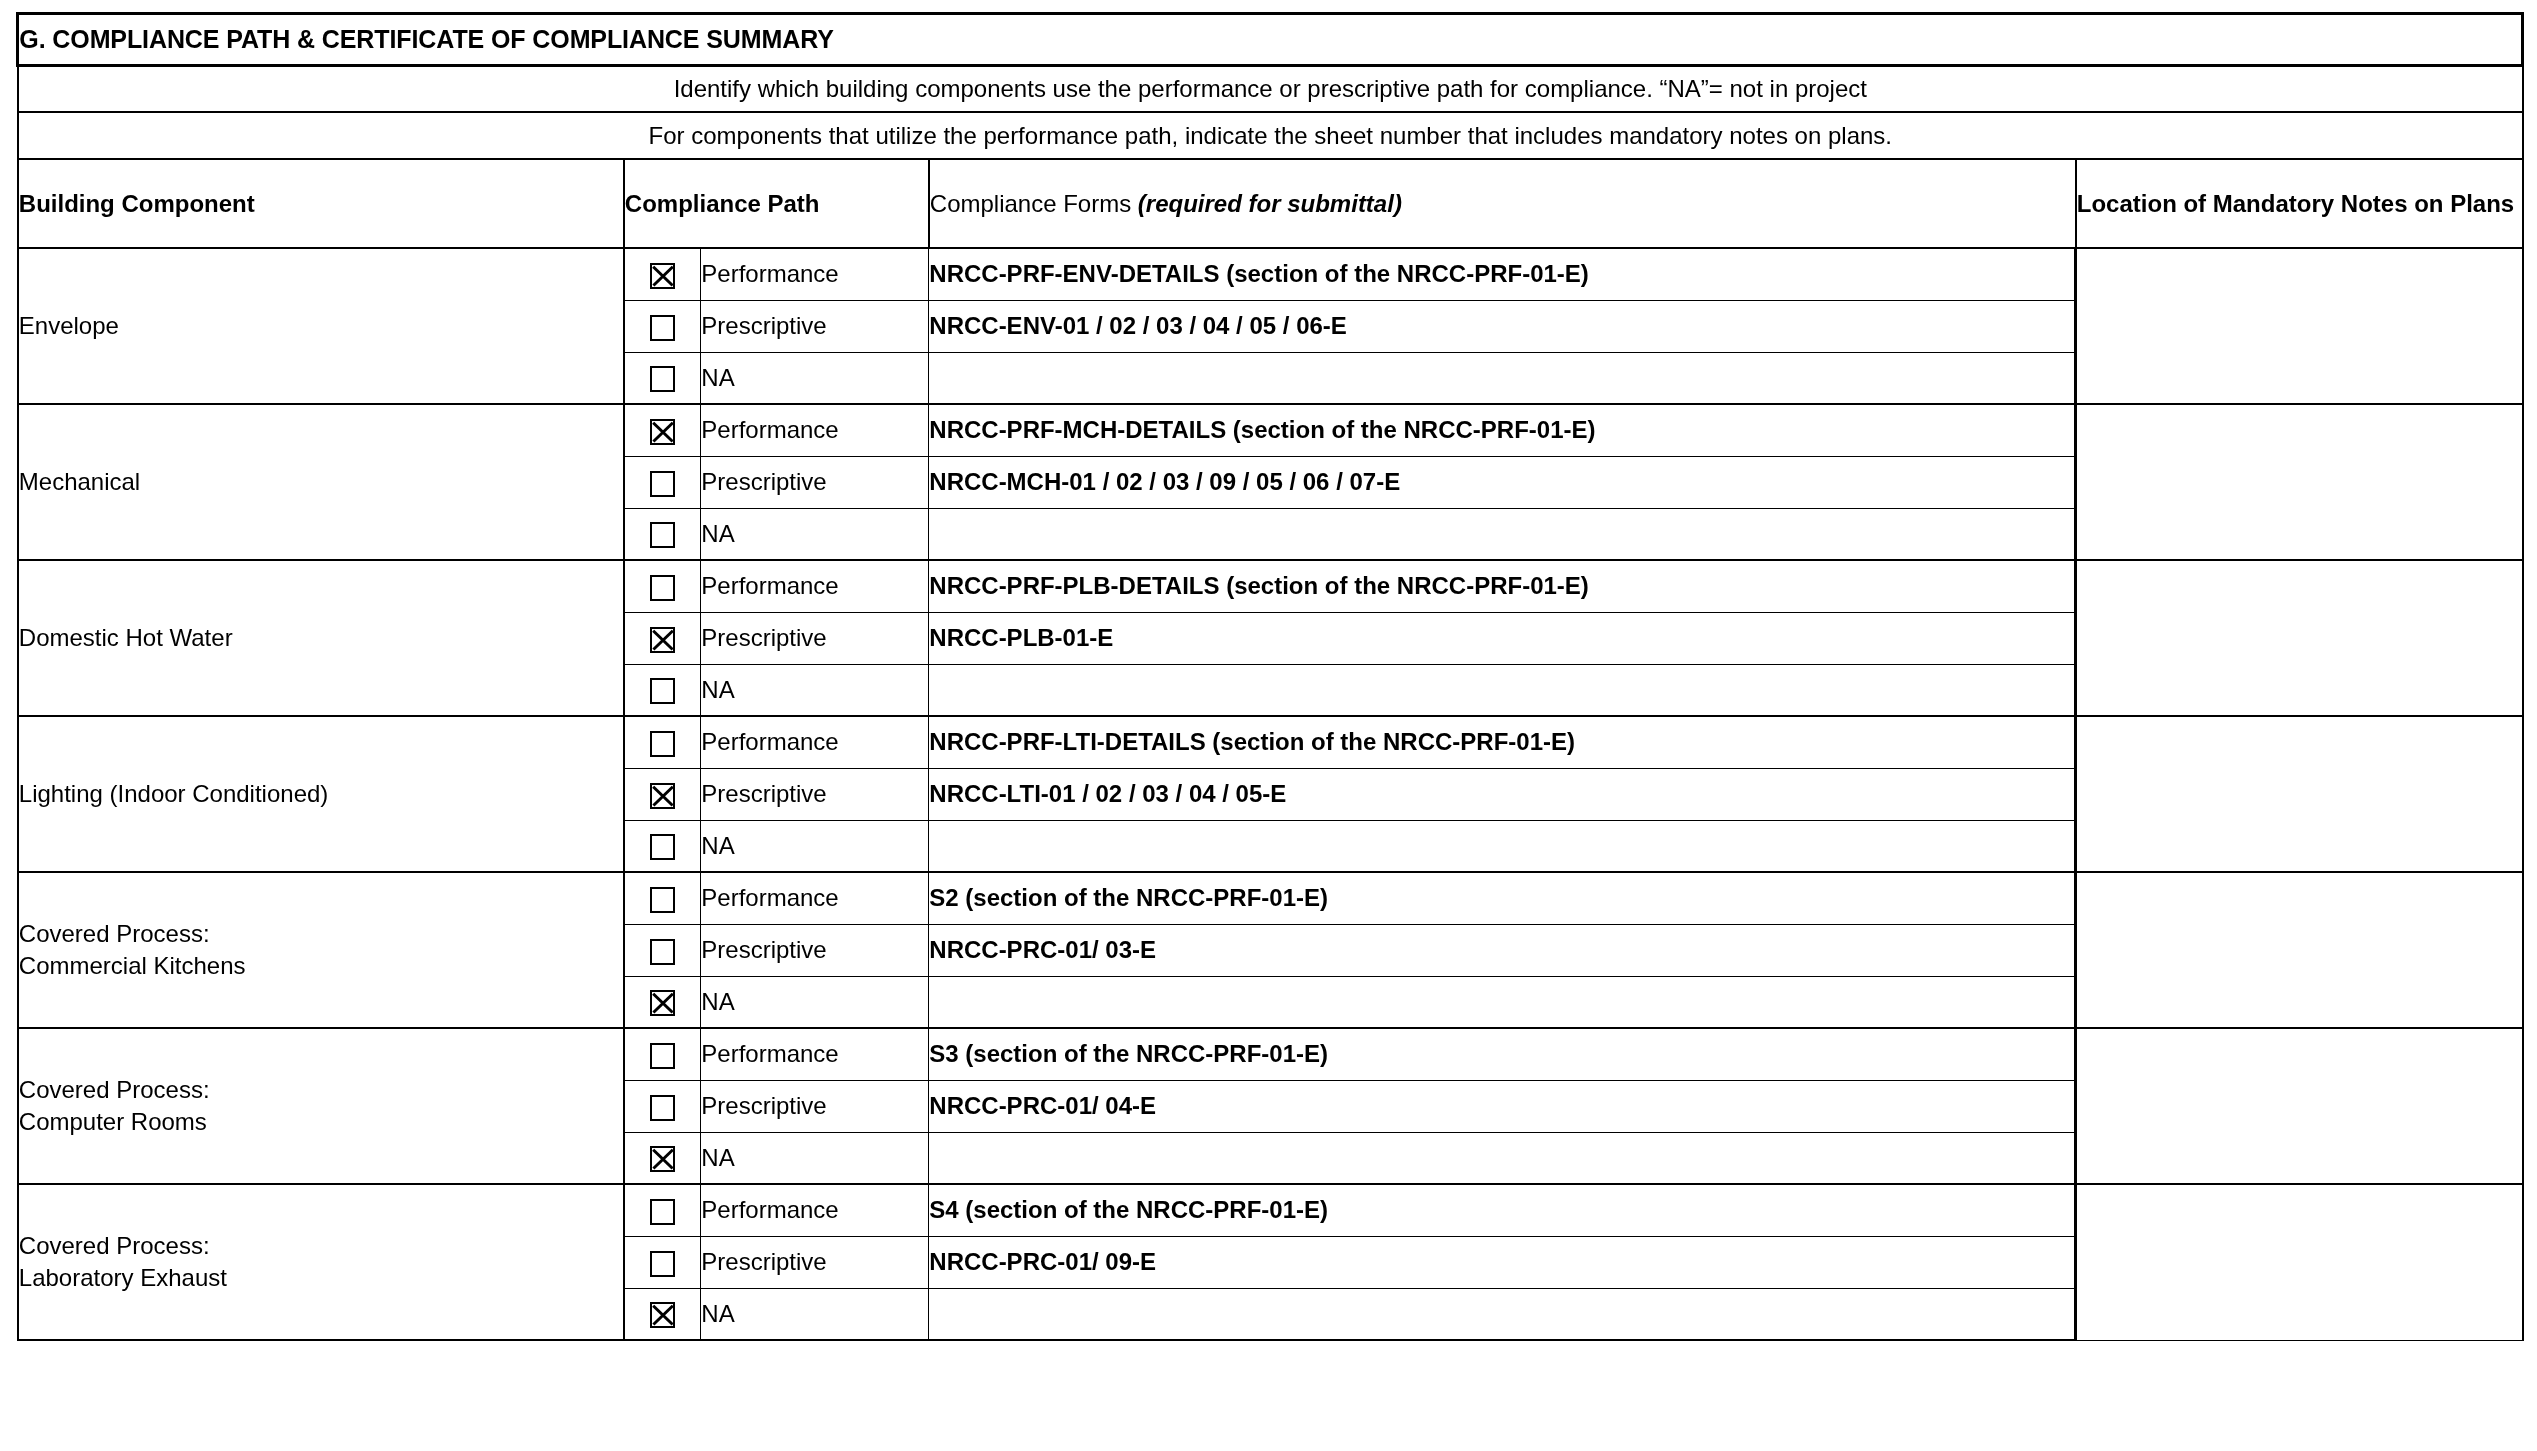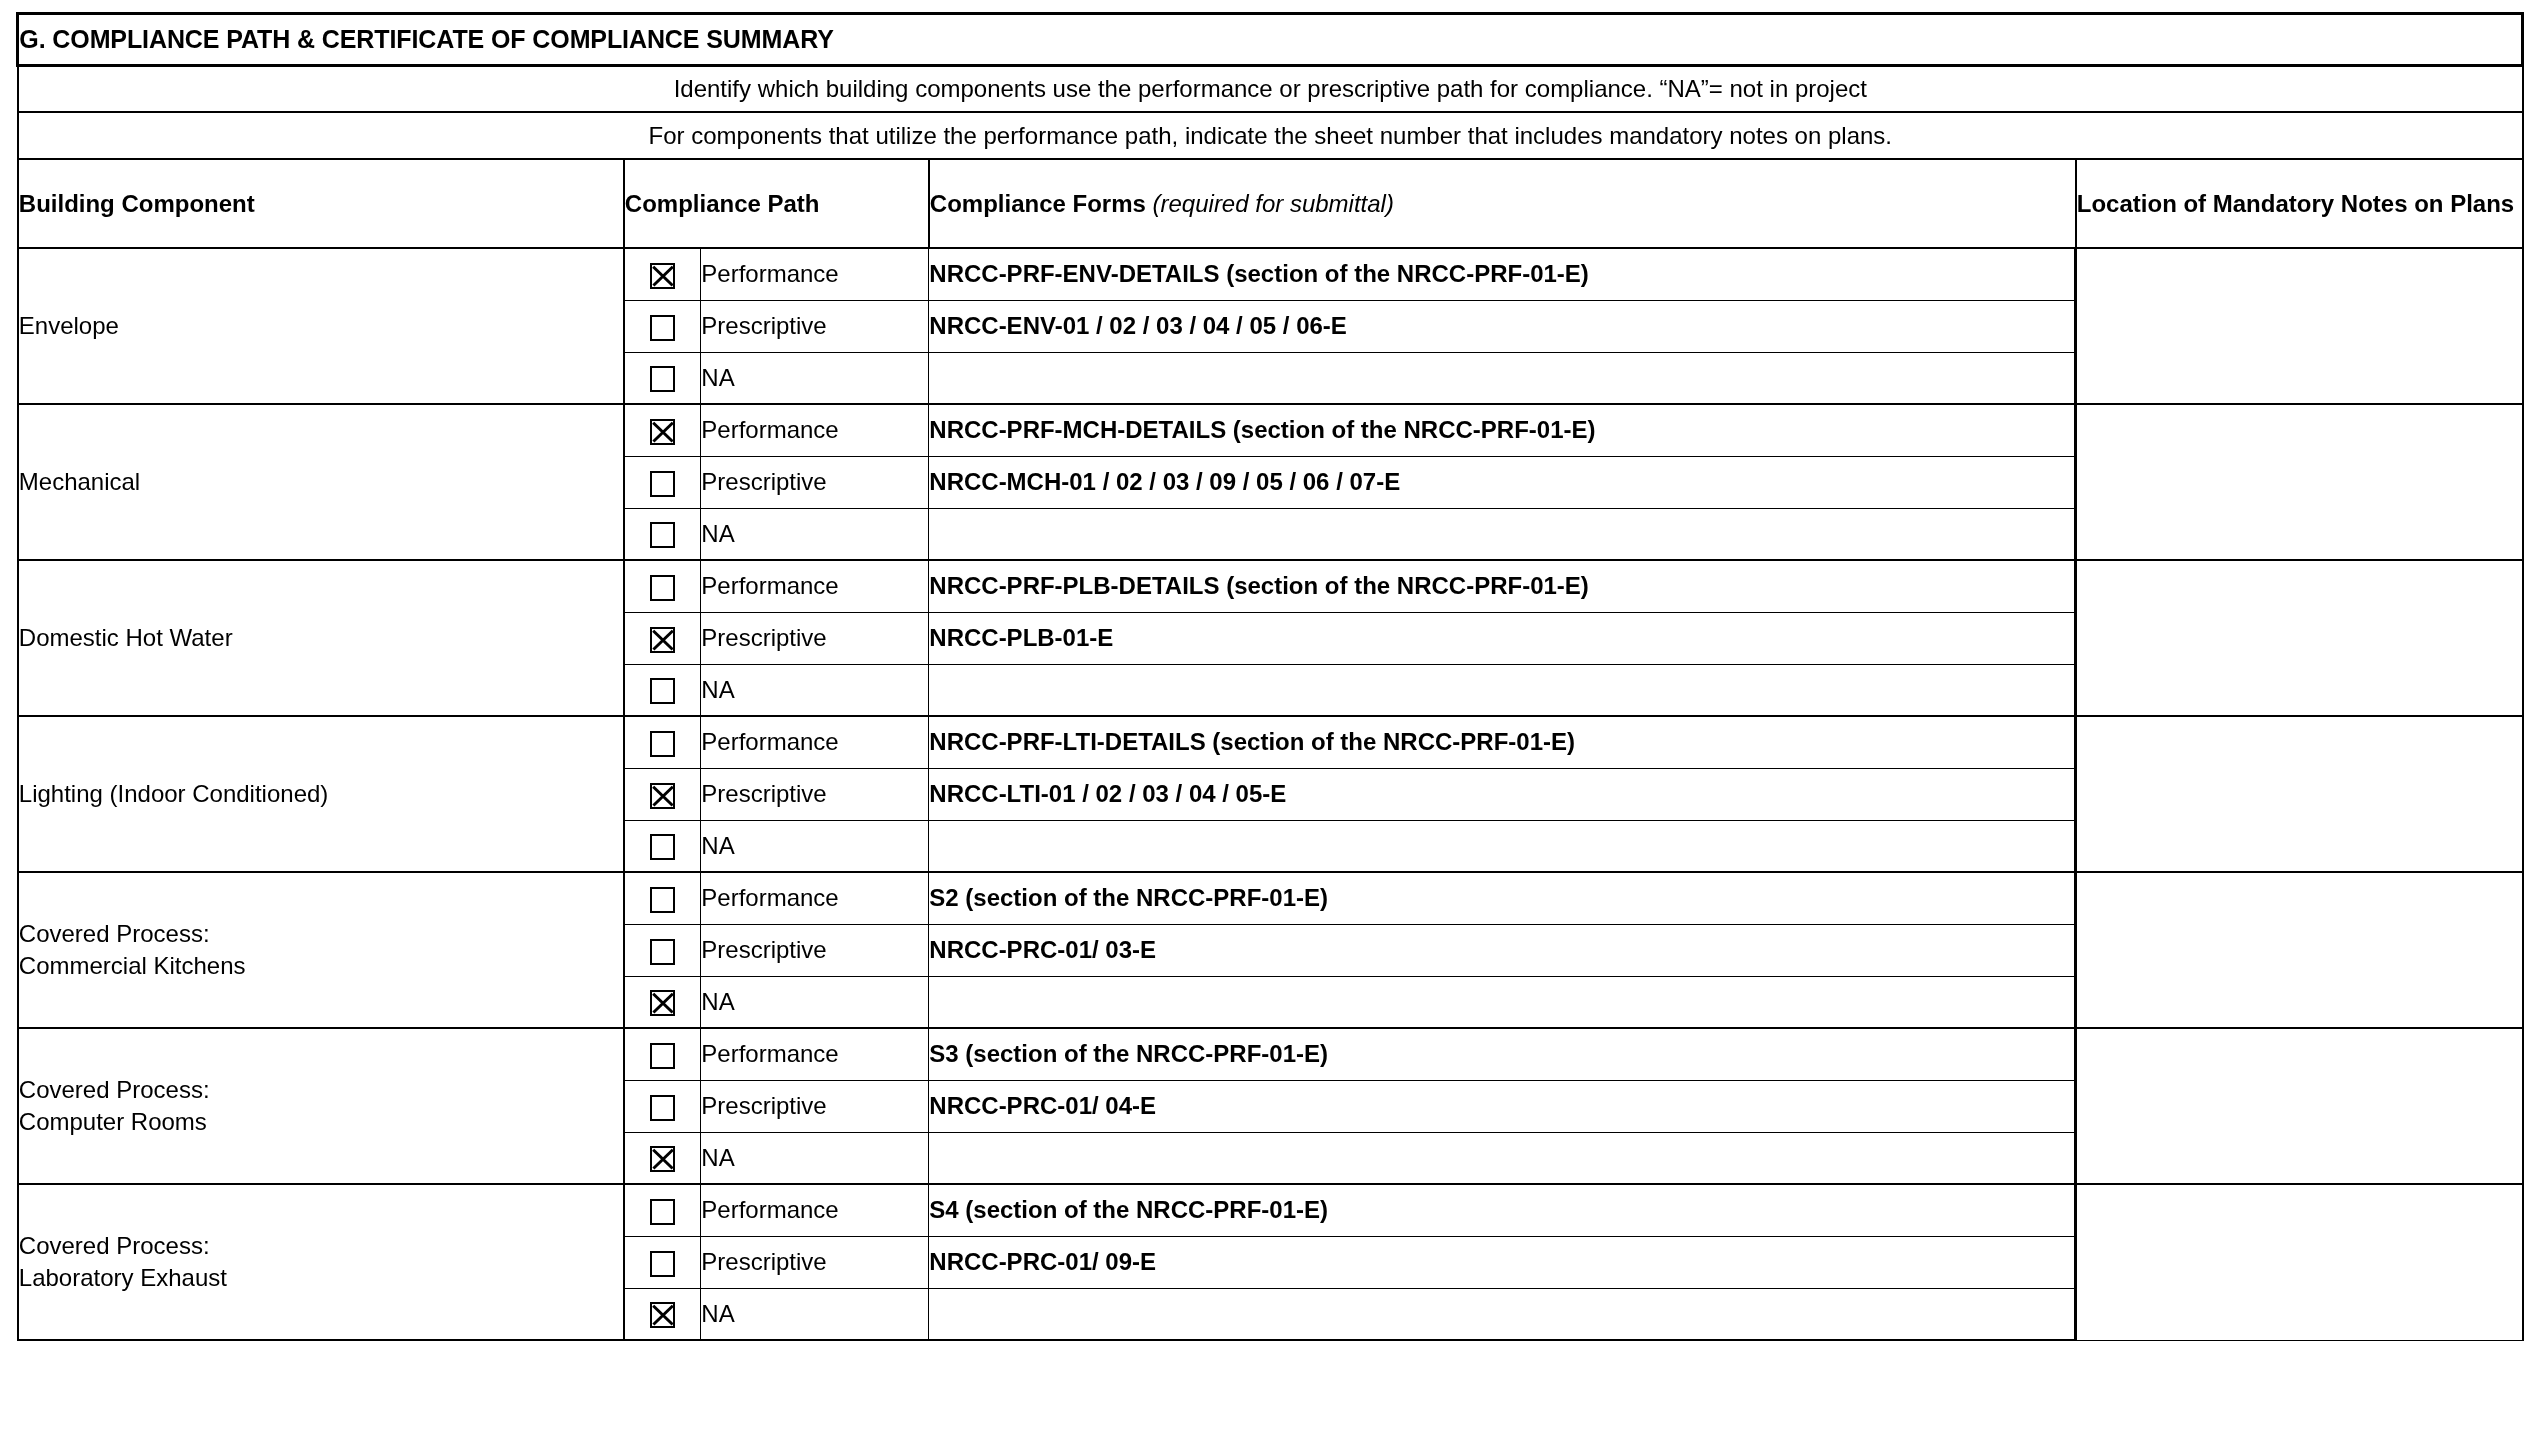"Compliance Forms" .head-cell .reg-bold { font-weight: bold -> normal }
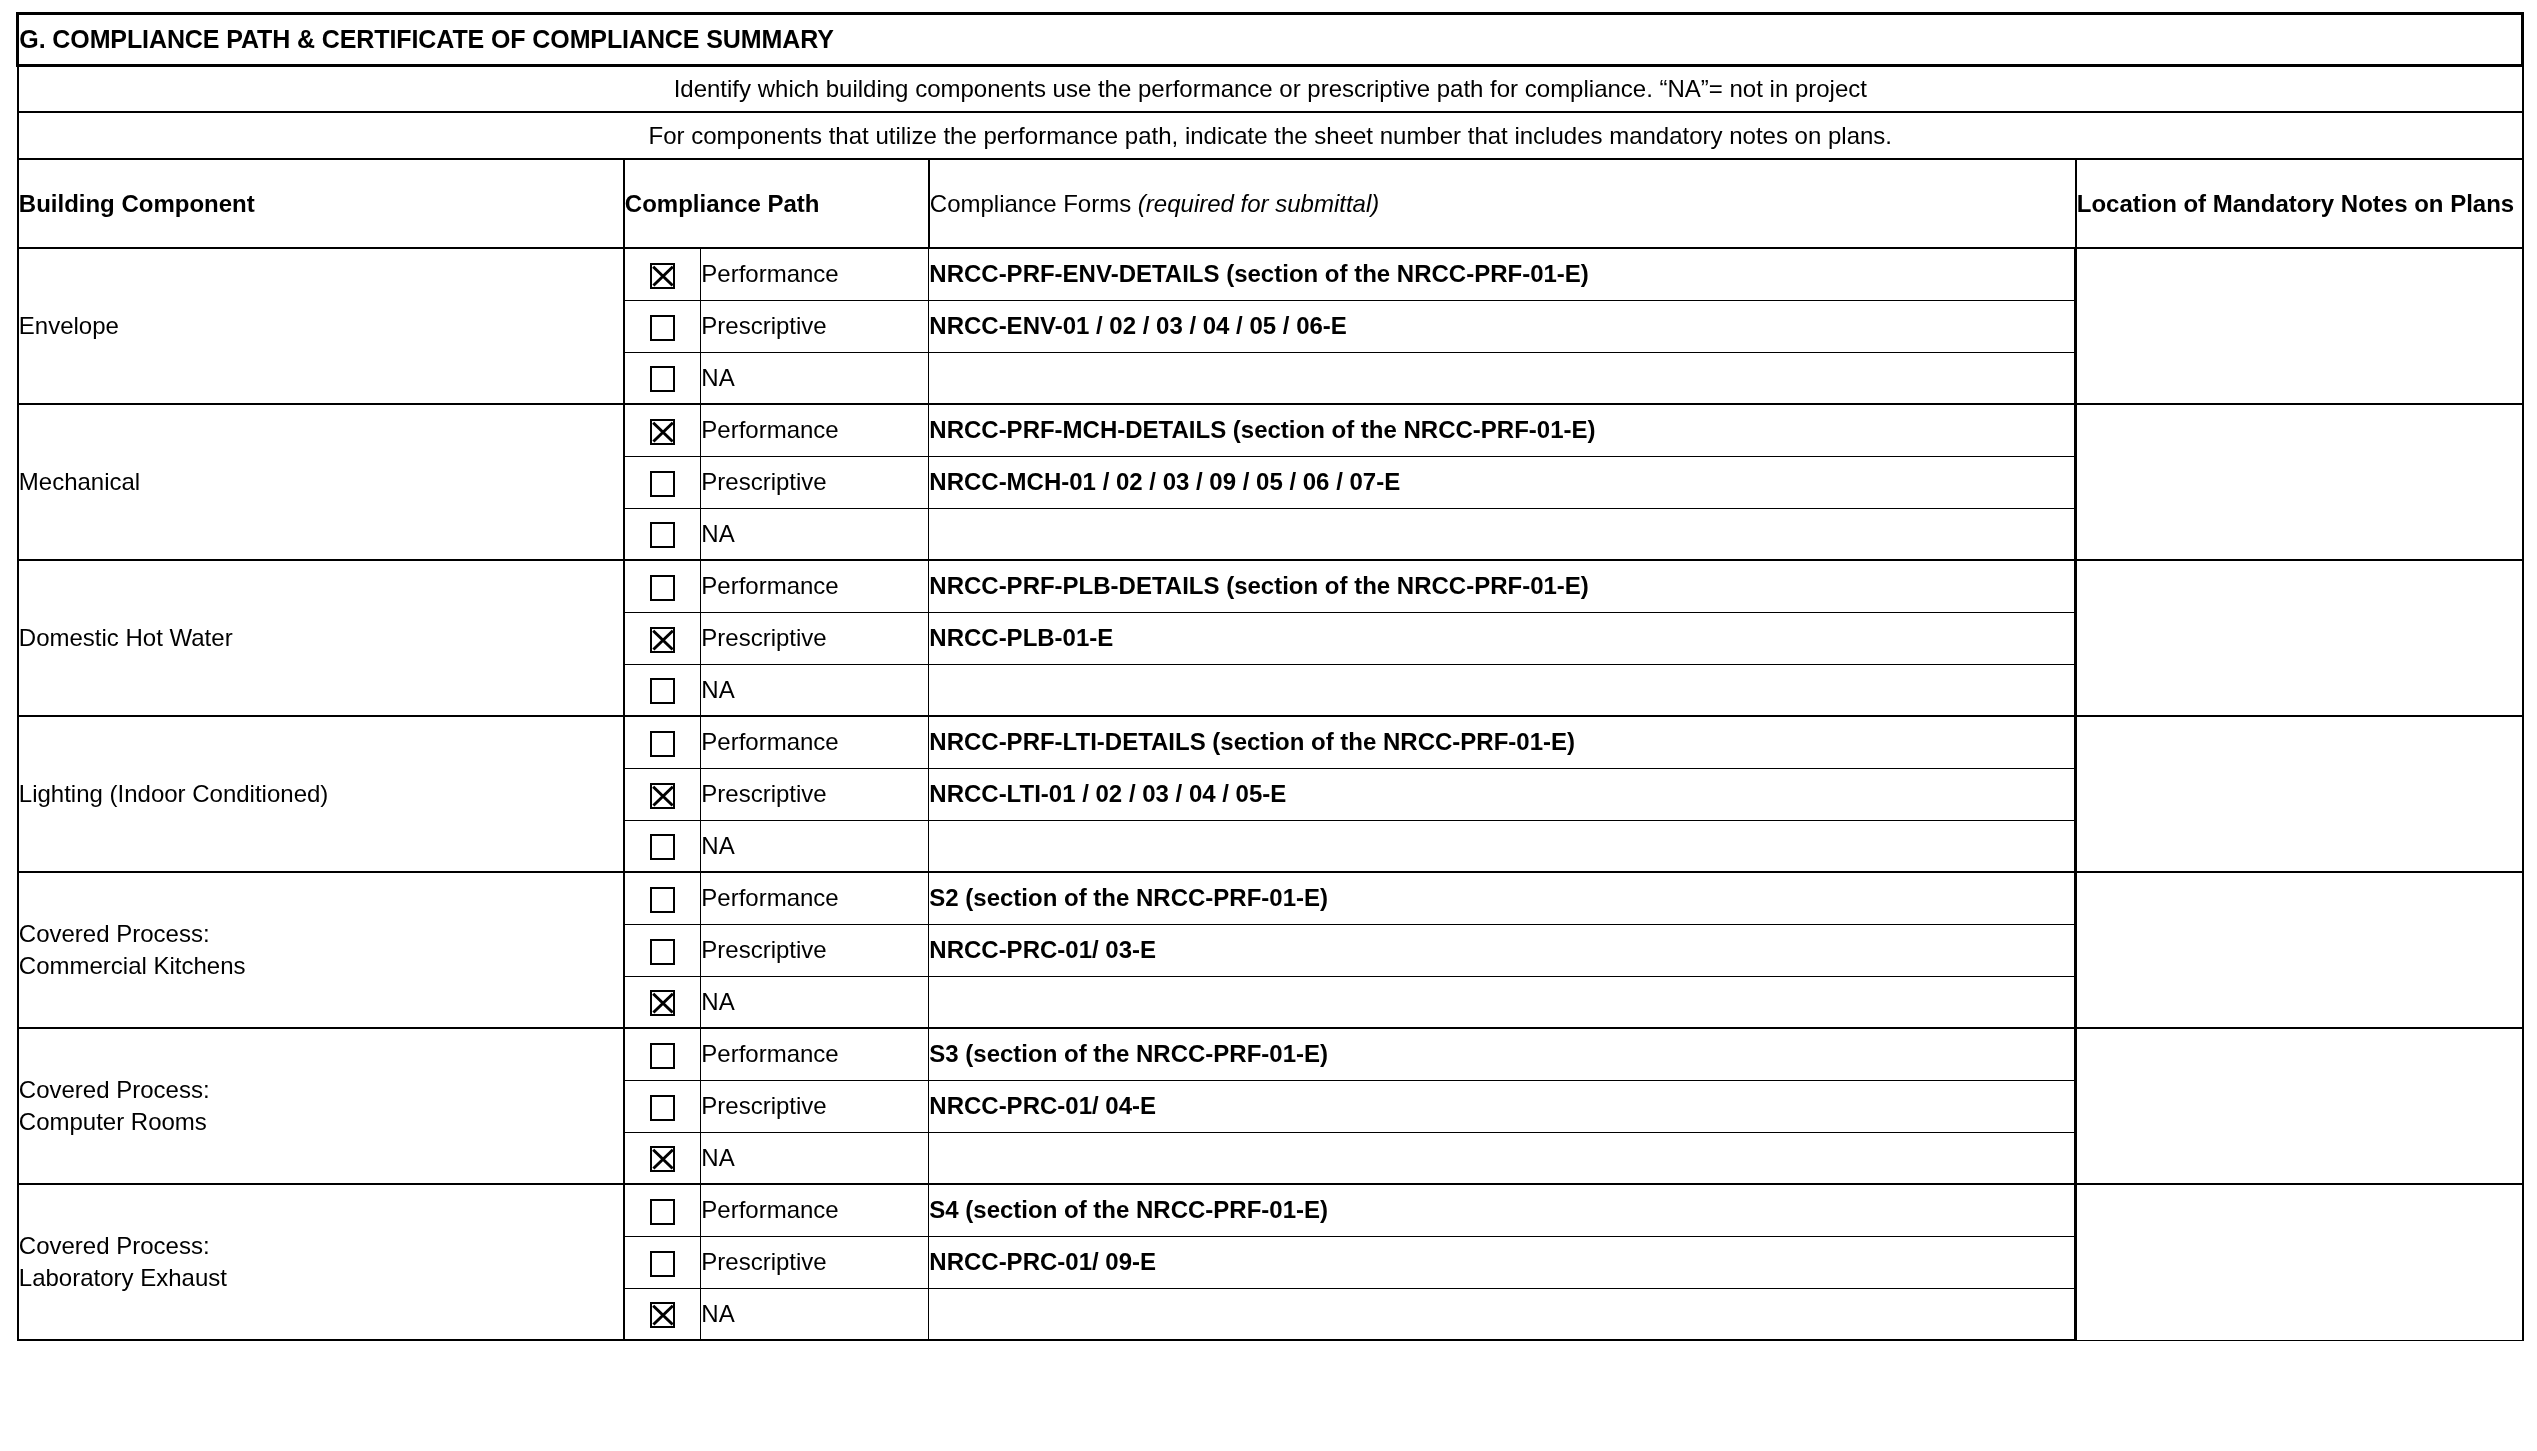"(required for submittal)" .head-cell .italic-bold { font-weight: normal -> bold }
